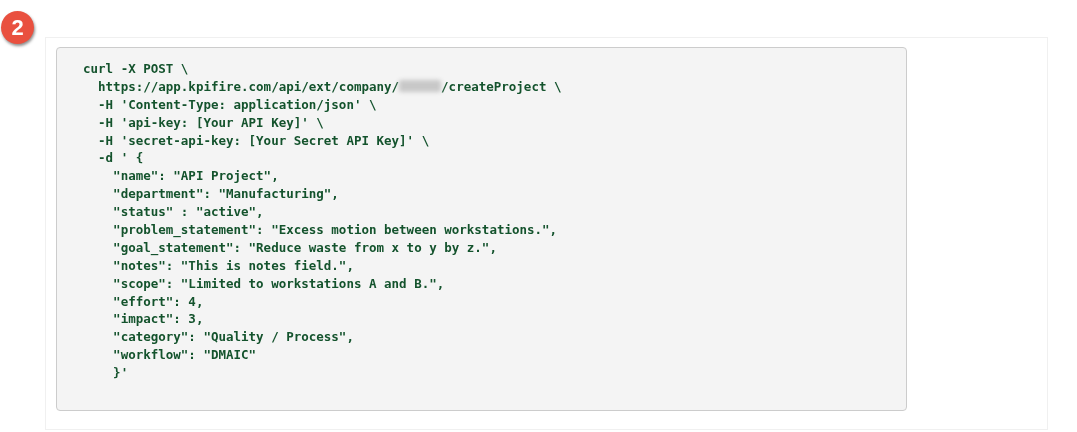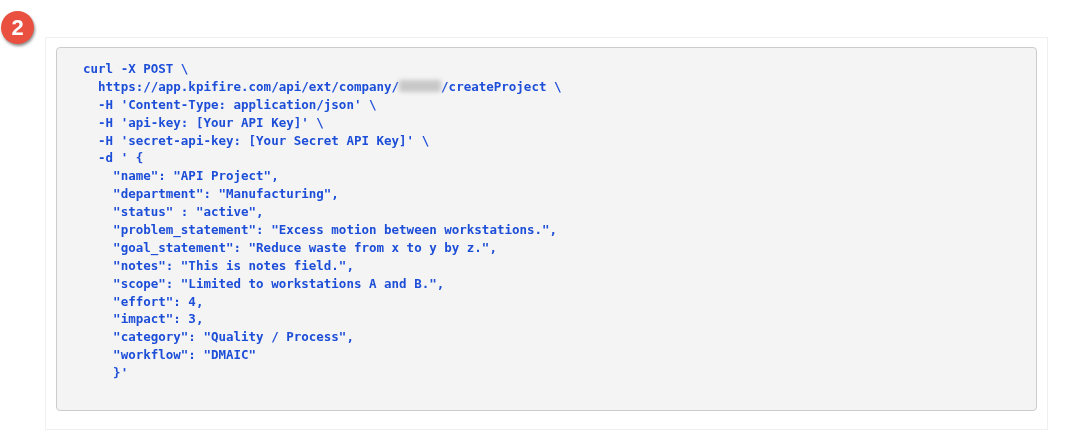"curl -X POST \" .code-block { color: #1d4ed8 -> #14532d; width: 981px -> 851px }
